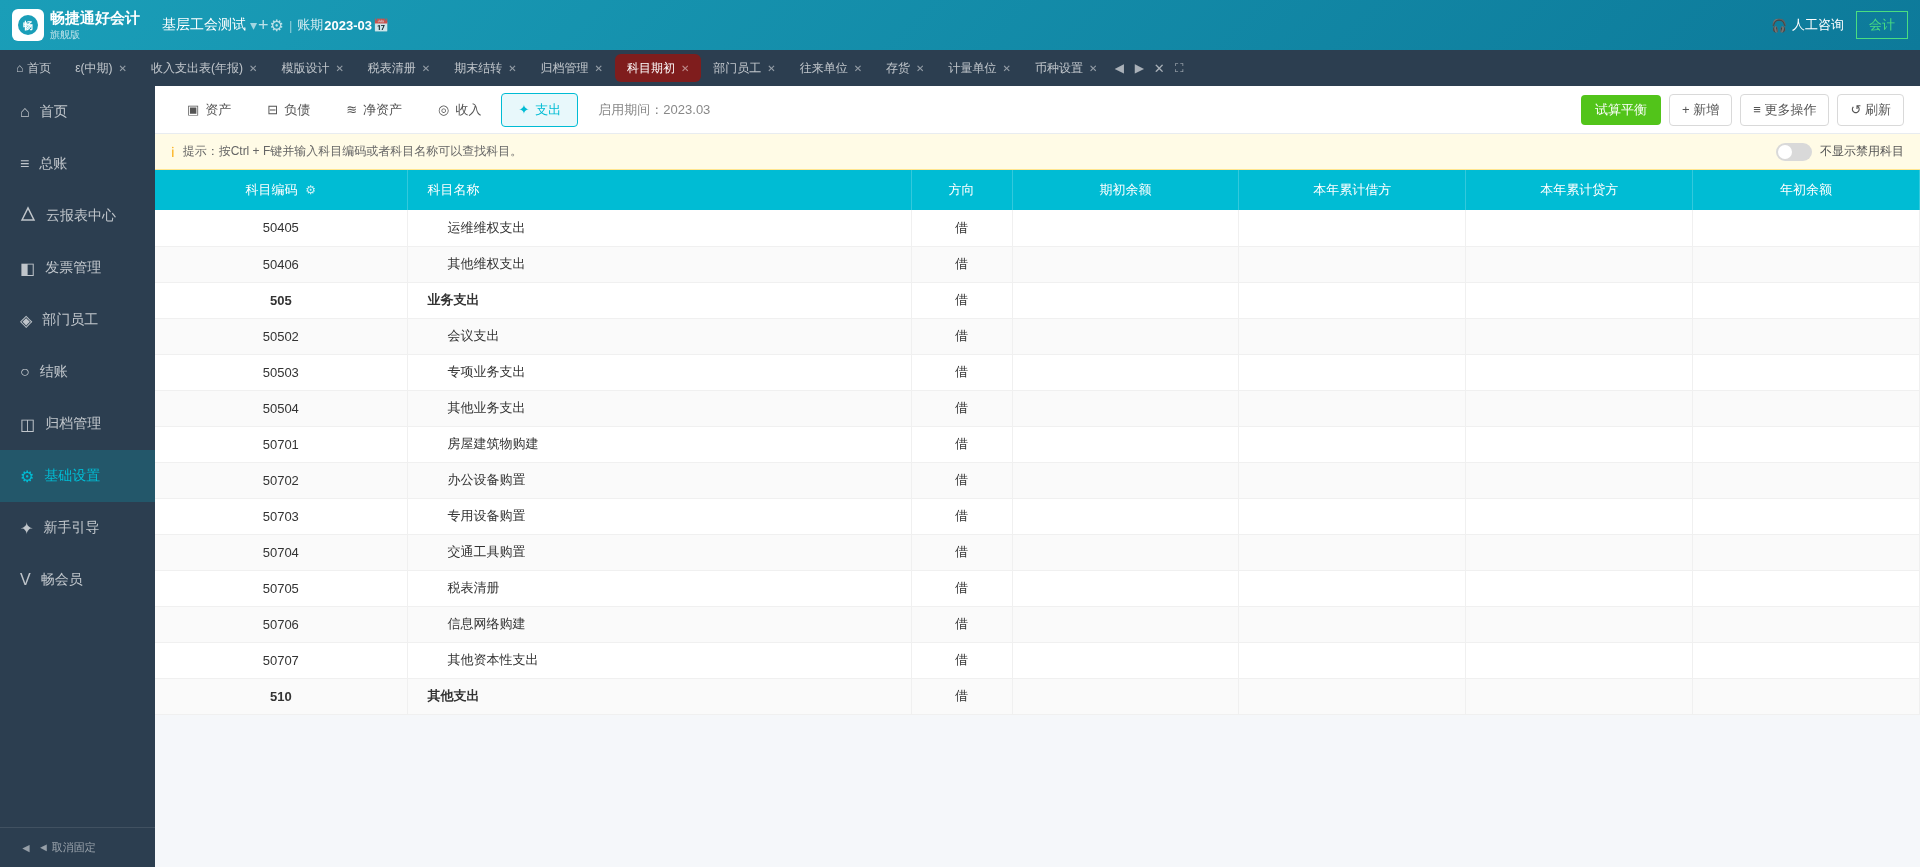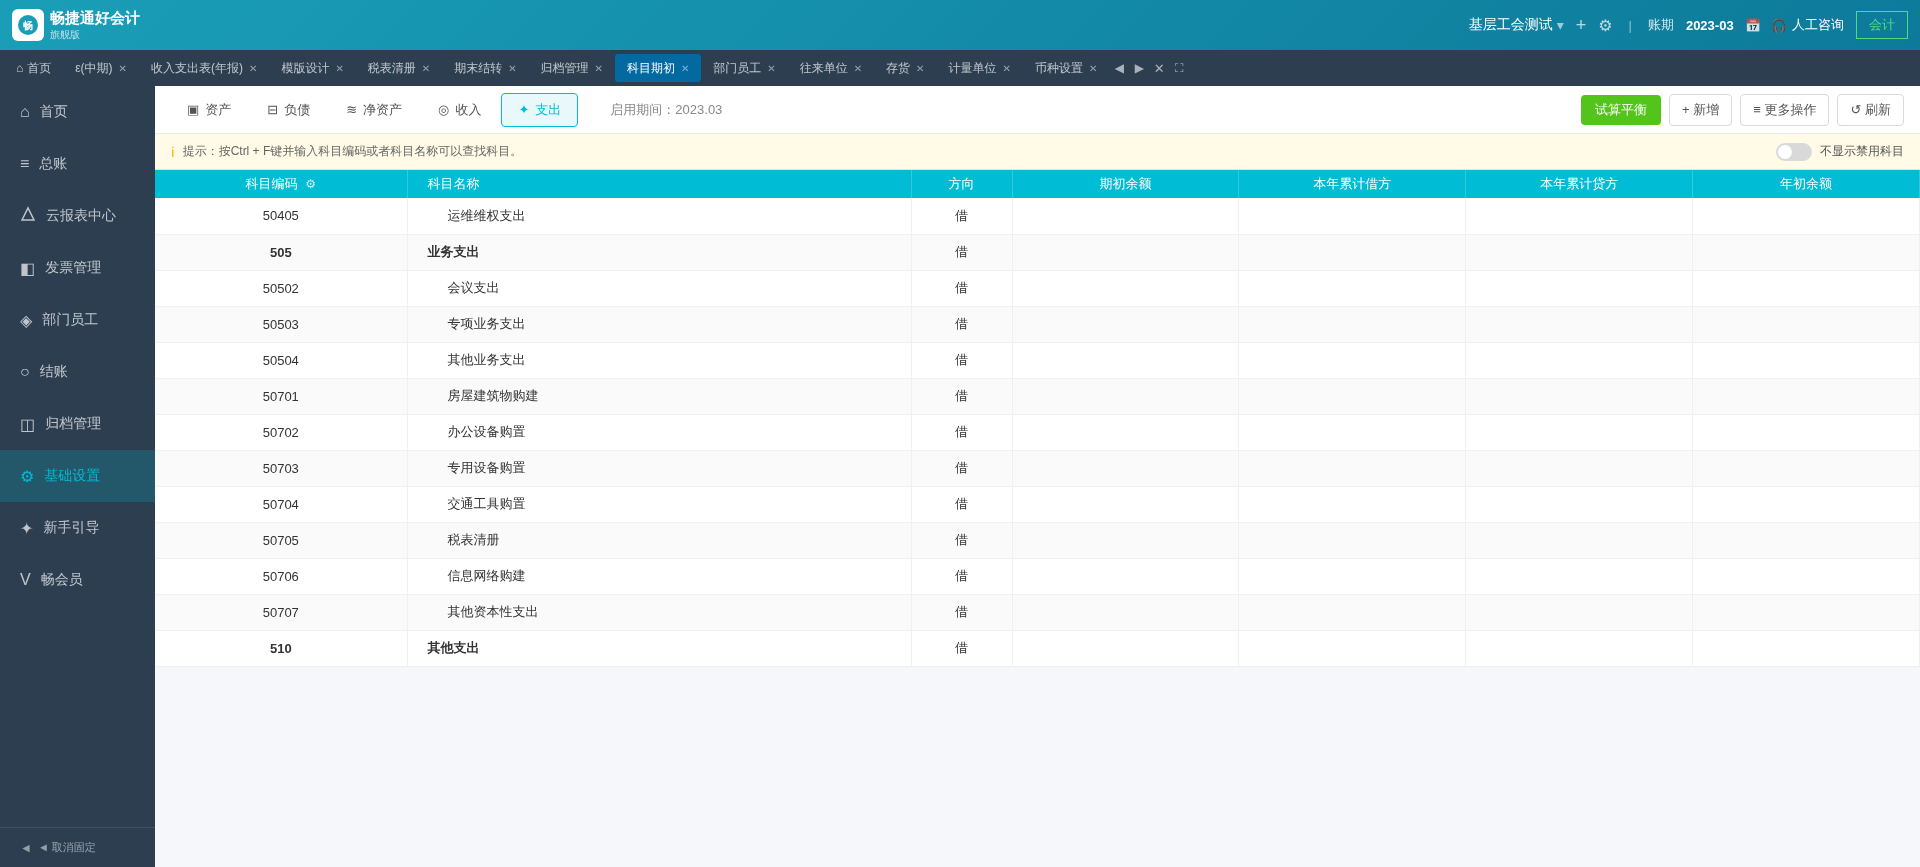"基层工会测试" .header-center { gap: 12px -> 1px; justify-content: flex-end -> none }
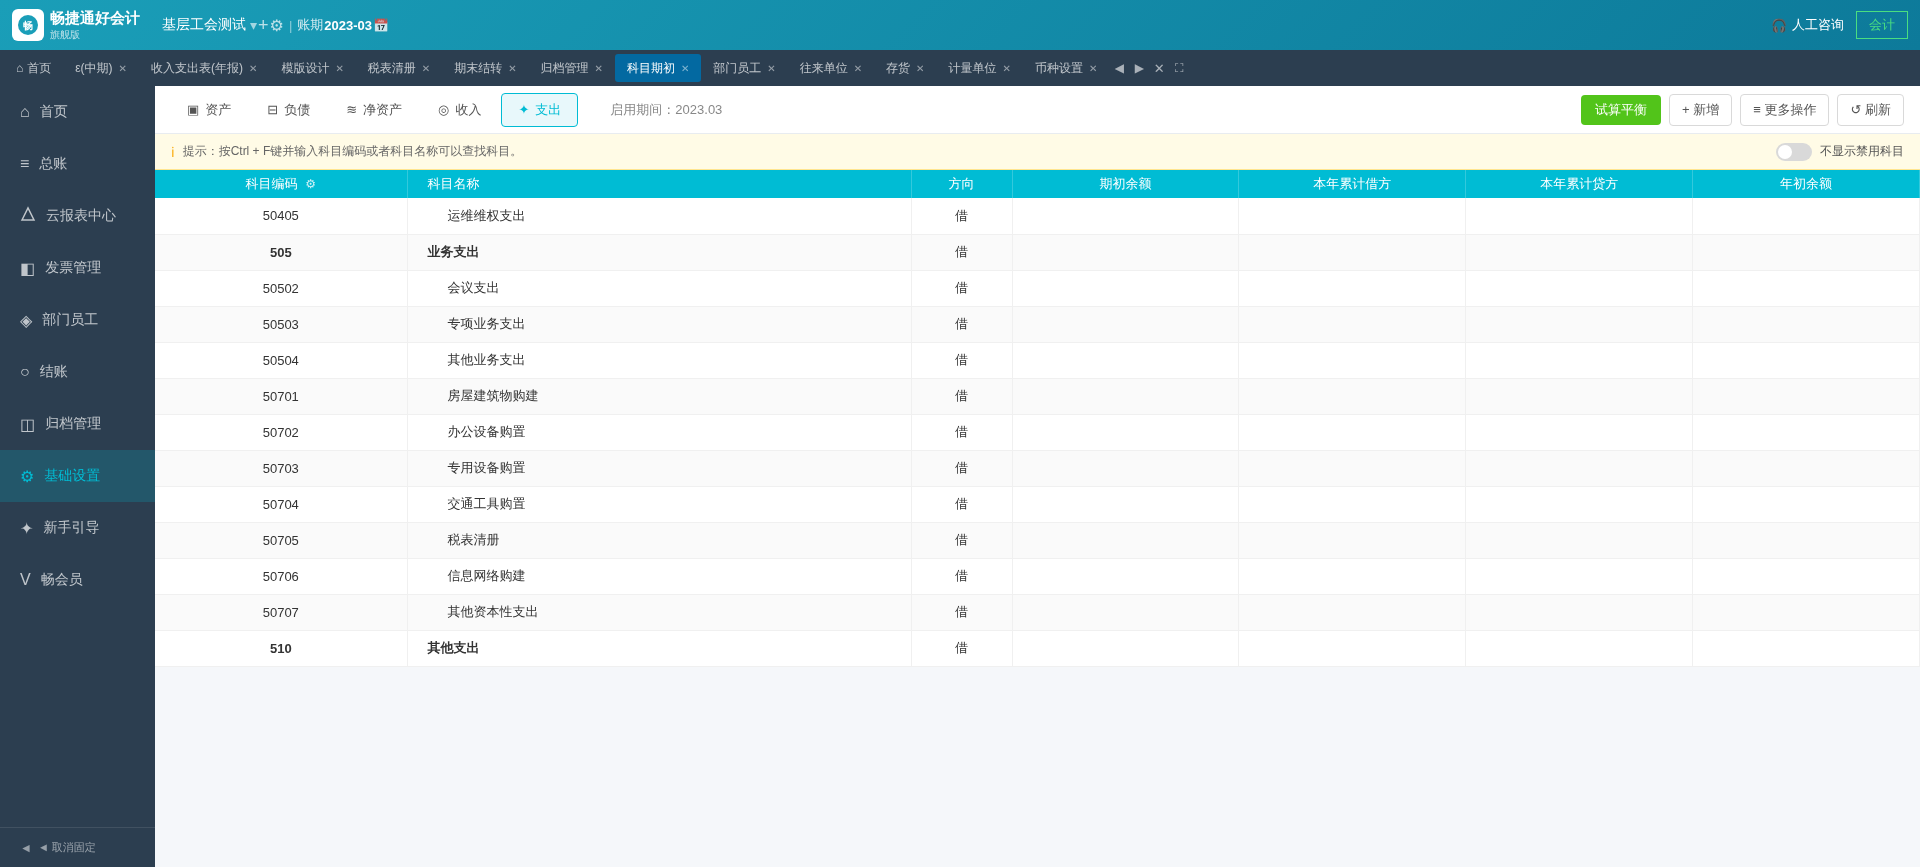"科目期初" .tab-item.active { background: #0369a1 -> #7f1d1d; border-radius: none -> 6px }
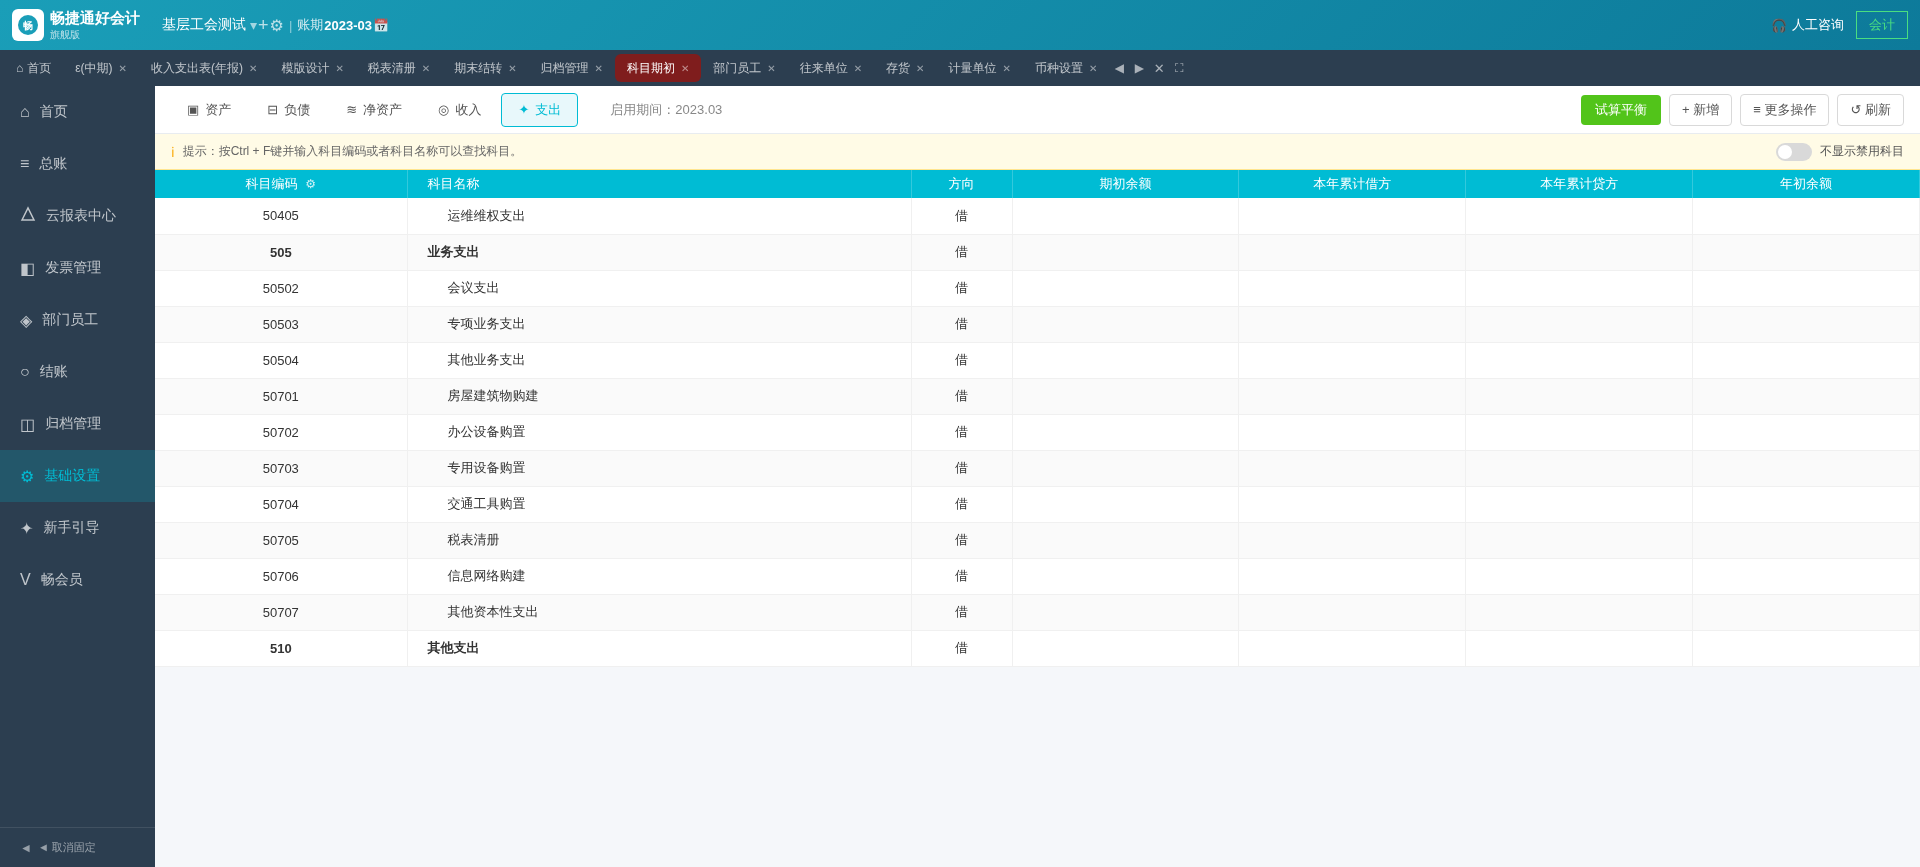"启用期间：2023.03" span.period-info { margin-left: 28px -> 16px }
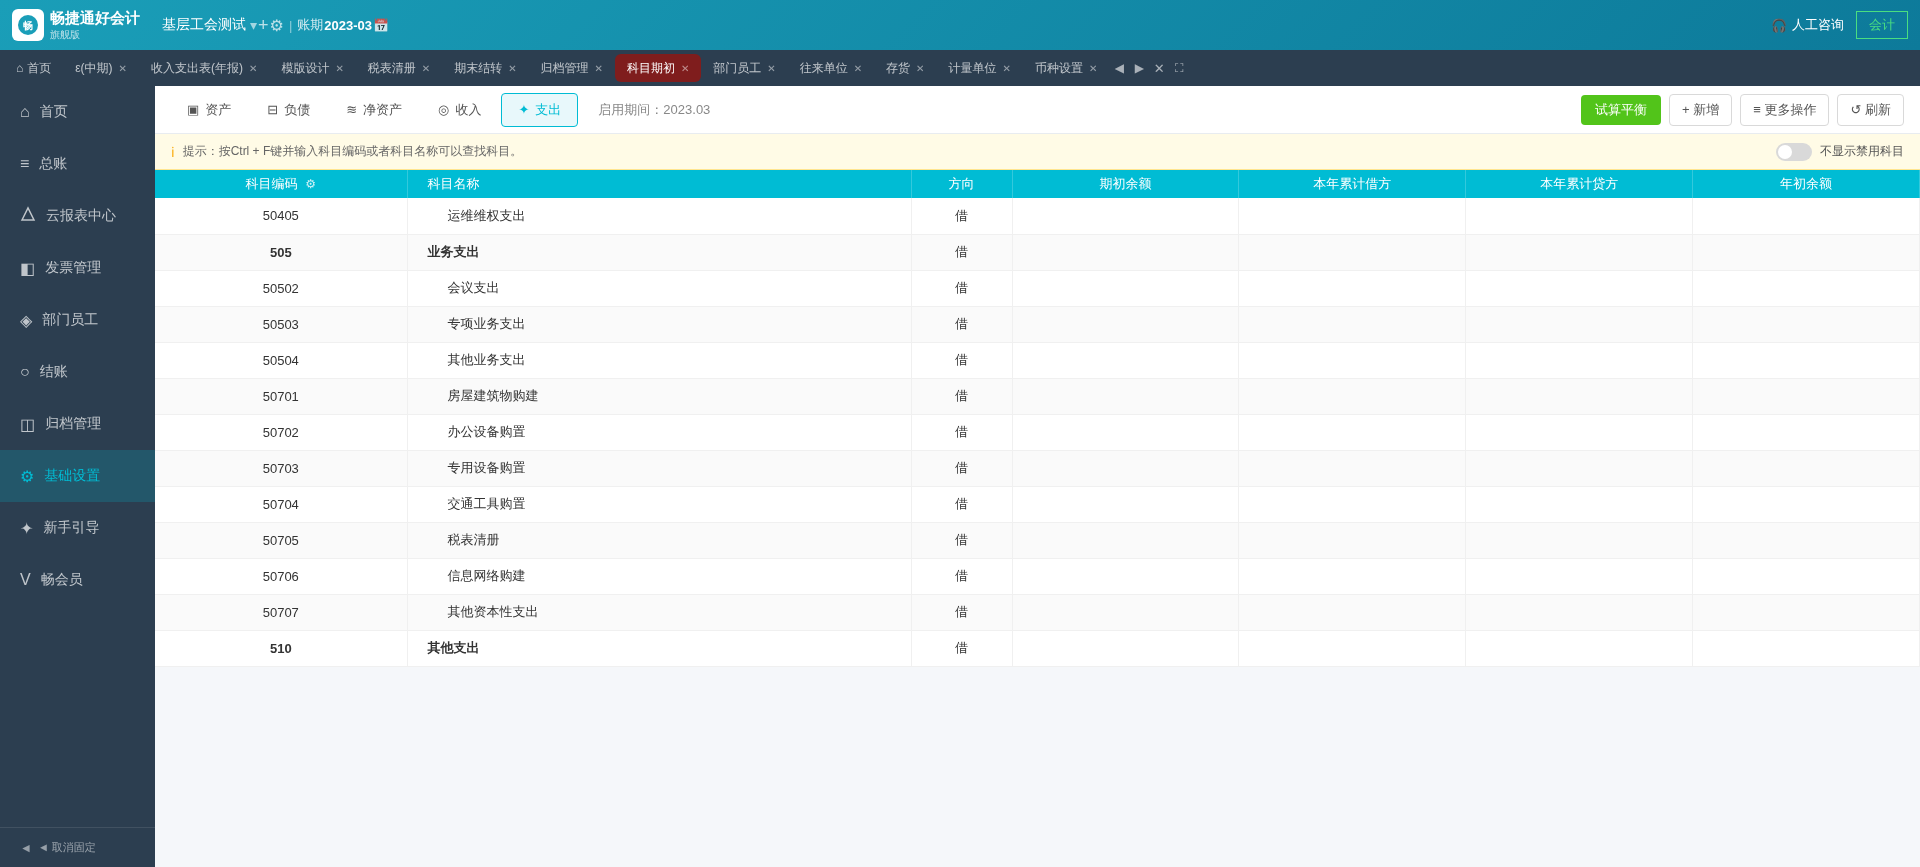"科目编码 ⚙" .data-table thead tr { height: 28px -> 40px }
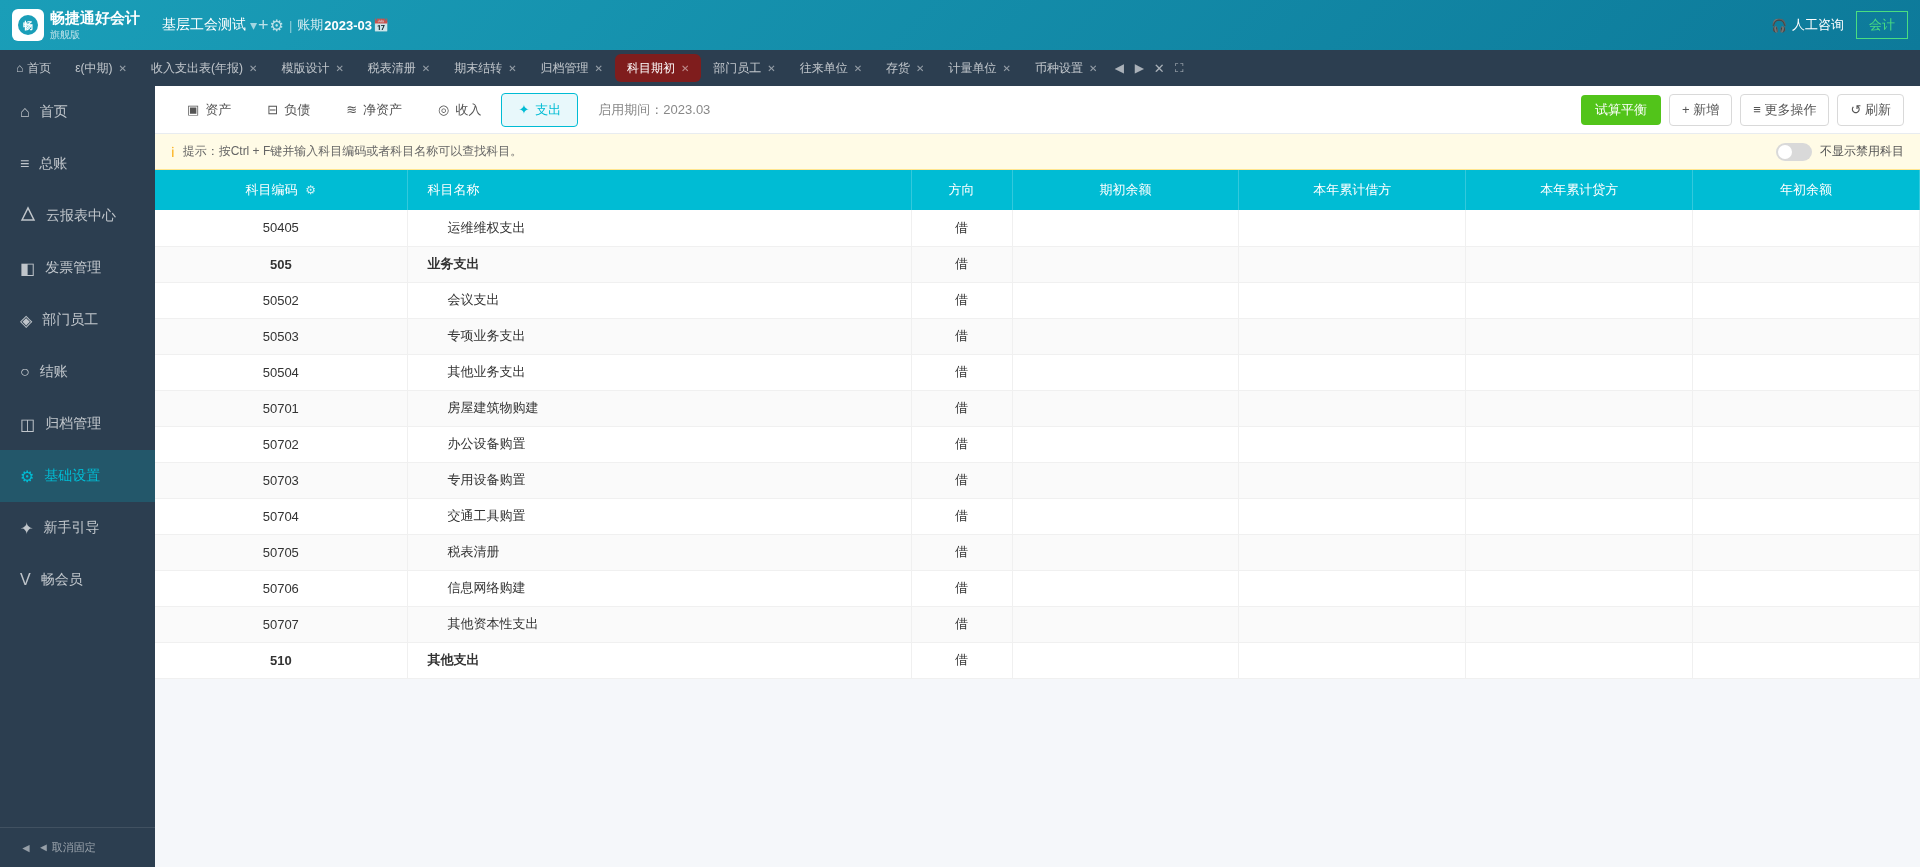"50406" tr { html: none -> <tr> <td>50406</td> <td>其他维权支出</td> <td>借</td> <td></td> <td></td> <td></td> <td></td> </tr> }
